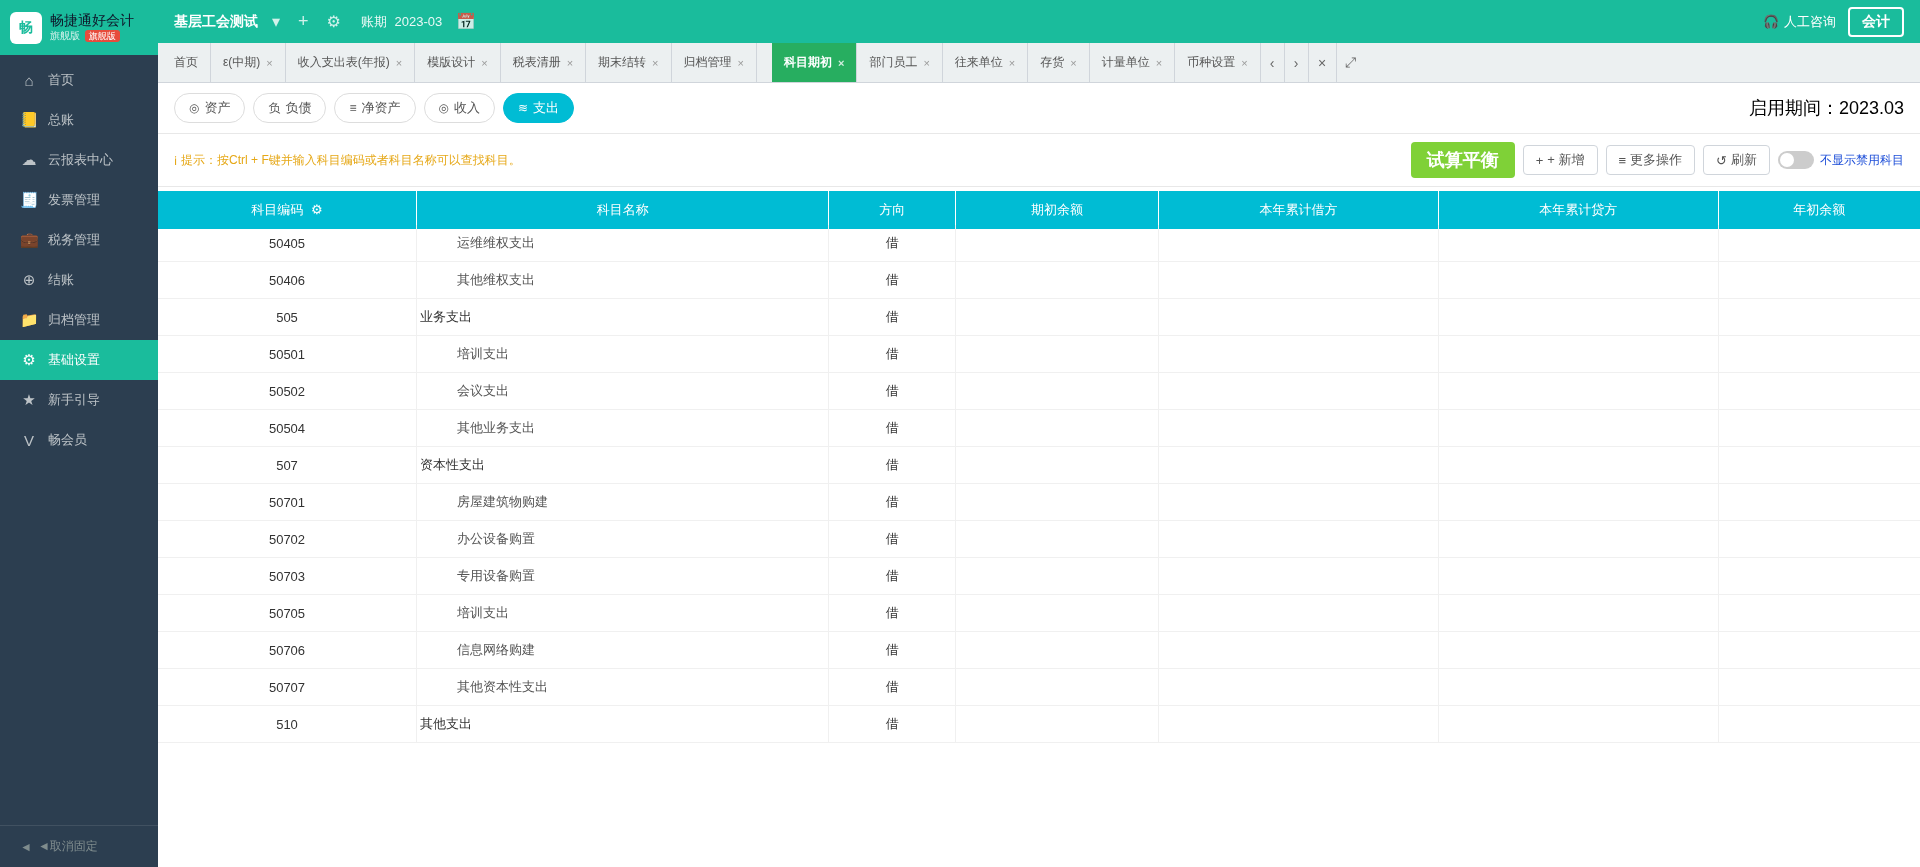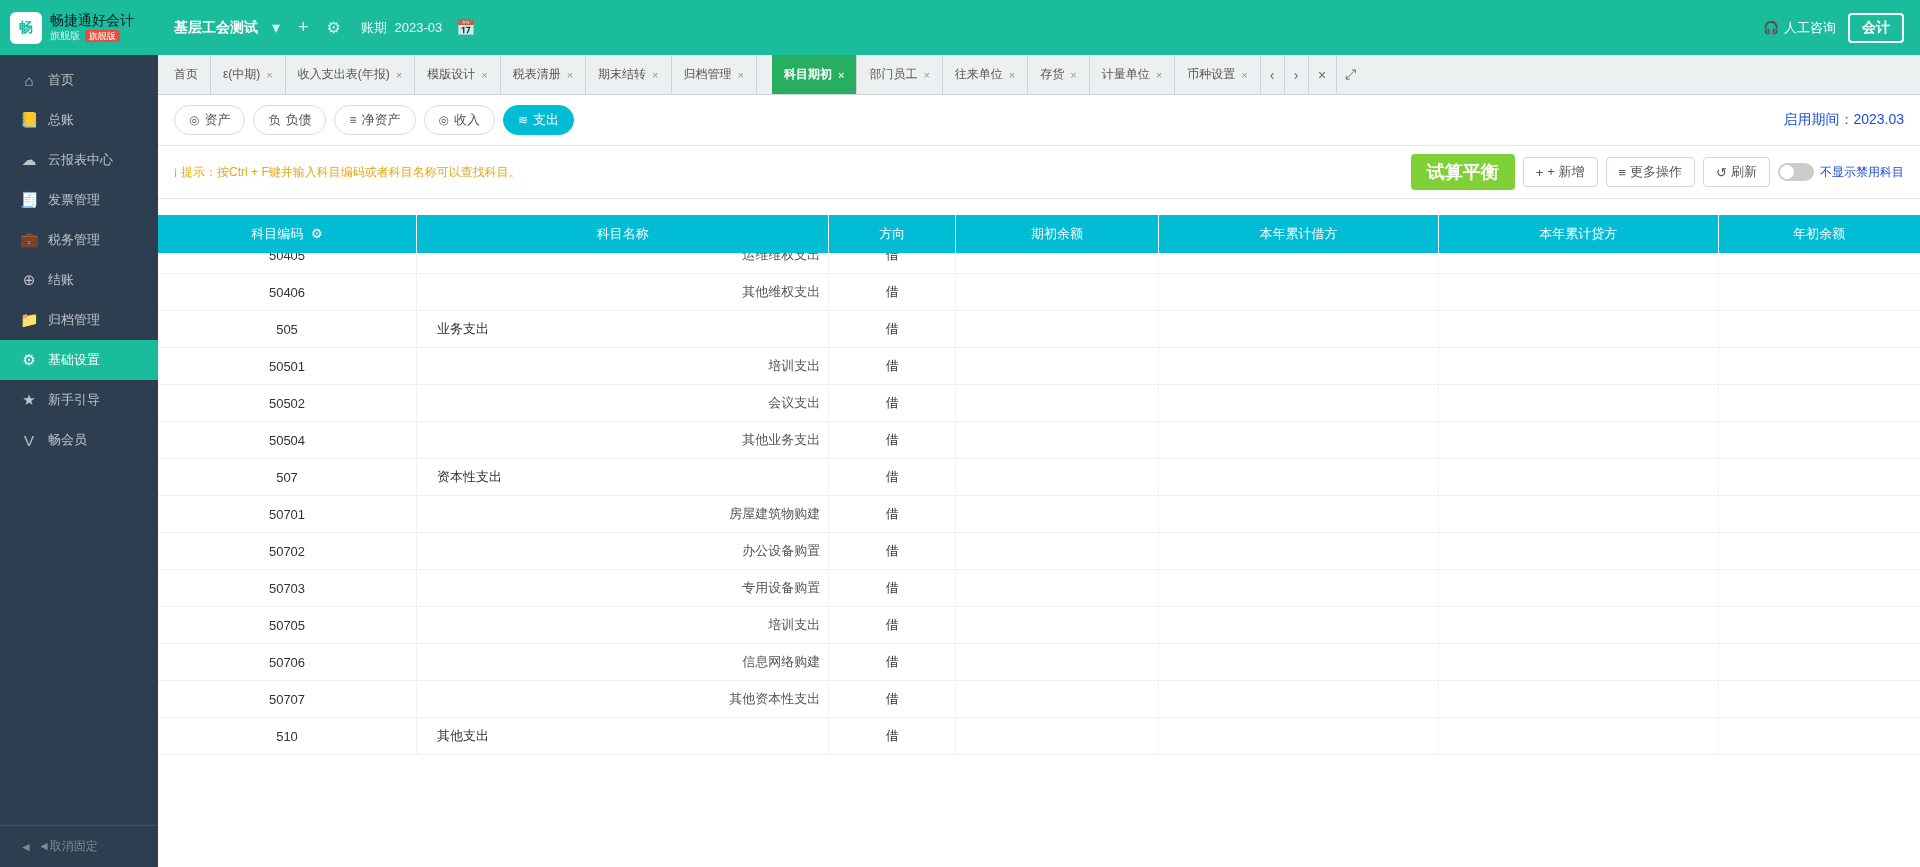"基层工会测试" .top-header { height: 55px -> 43px }
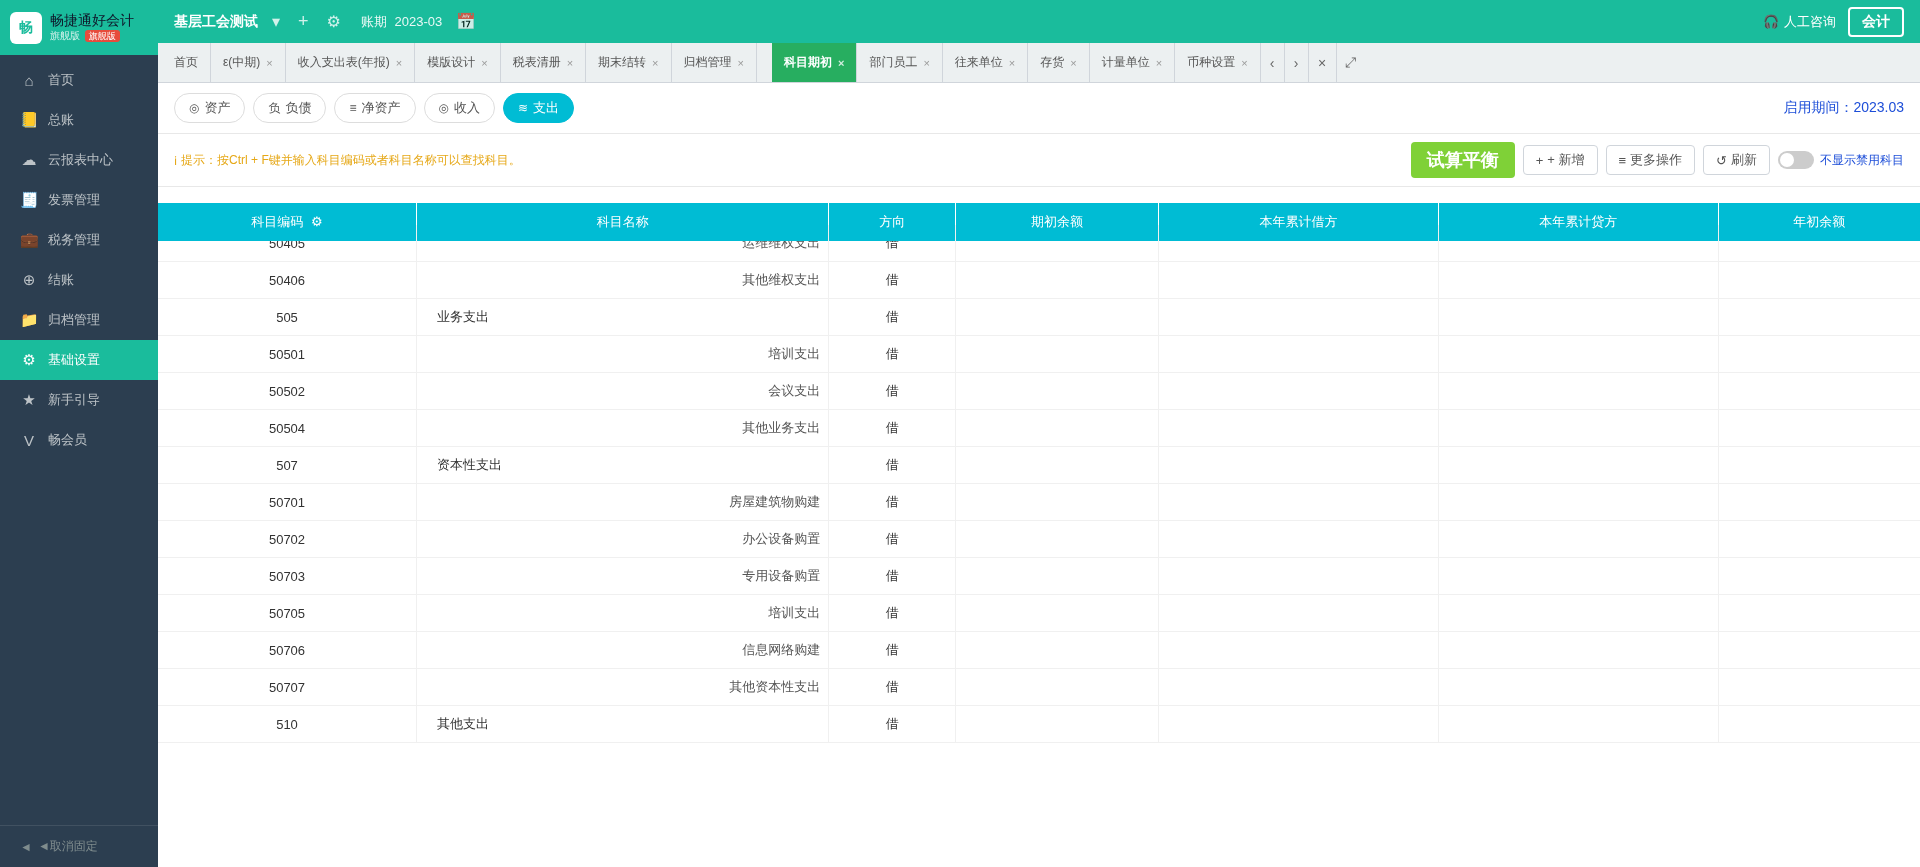"启用期间：2023.03" .period-info { color: #1d4ed8 -> #000000; font-size: 14px -> 18px }
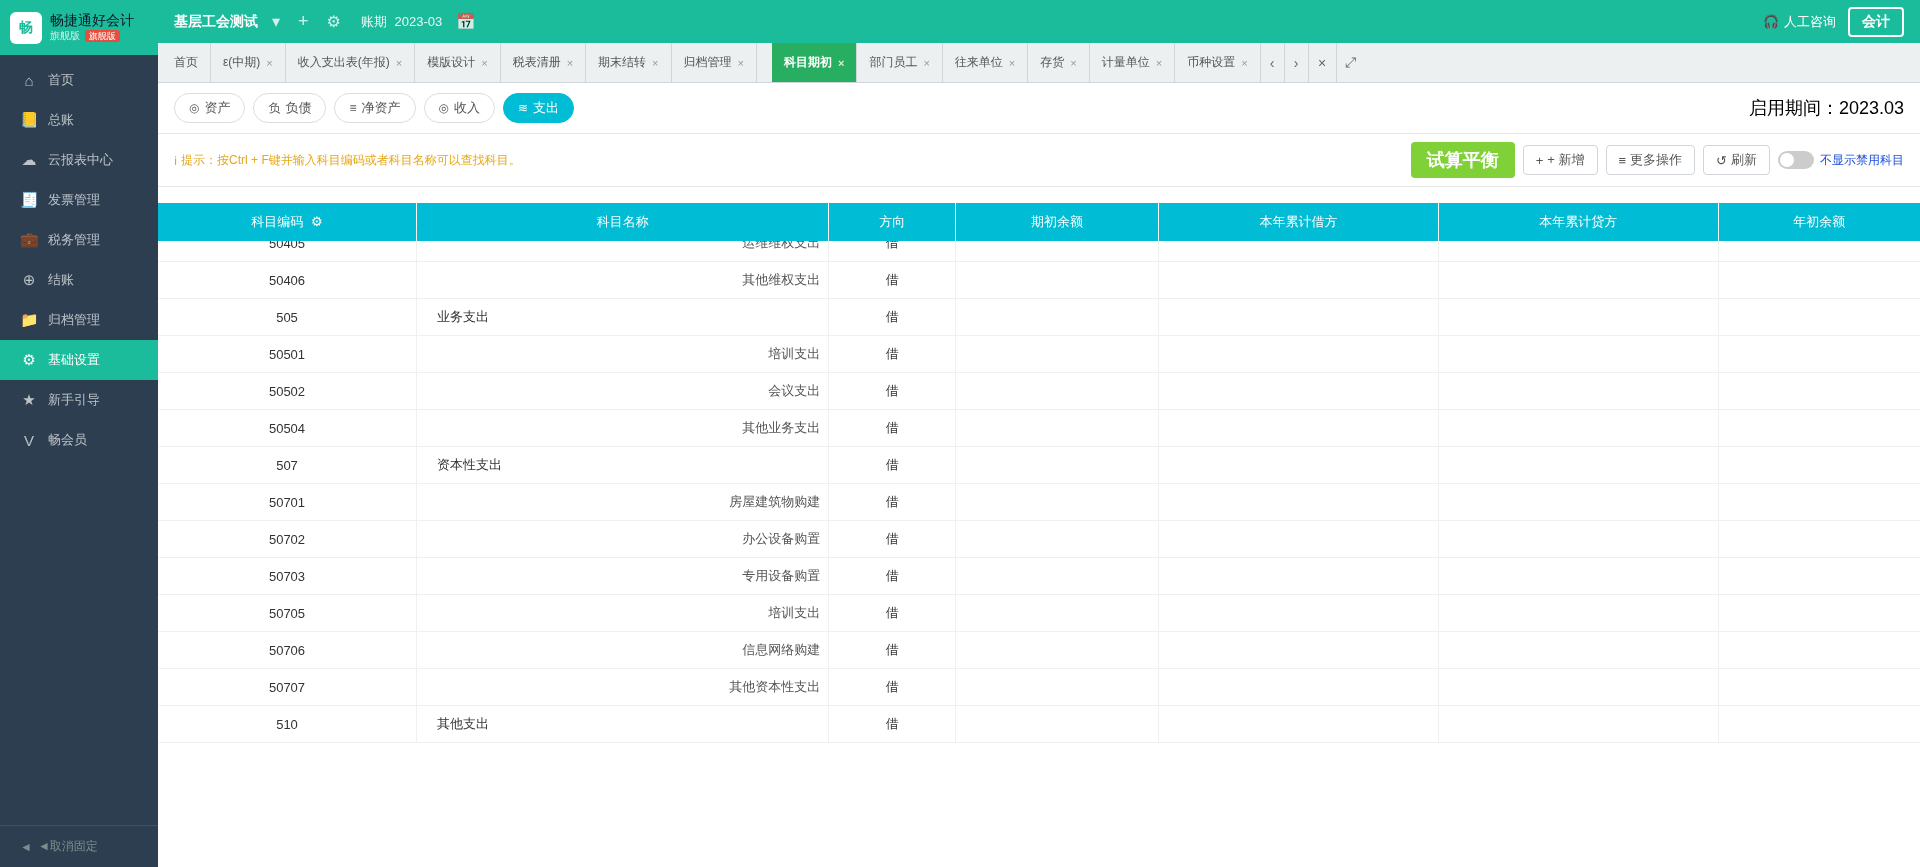"科目编码 ⚙" thead tr { top: 16px -> 4px }
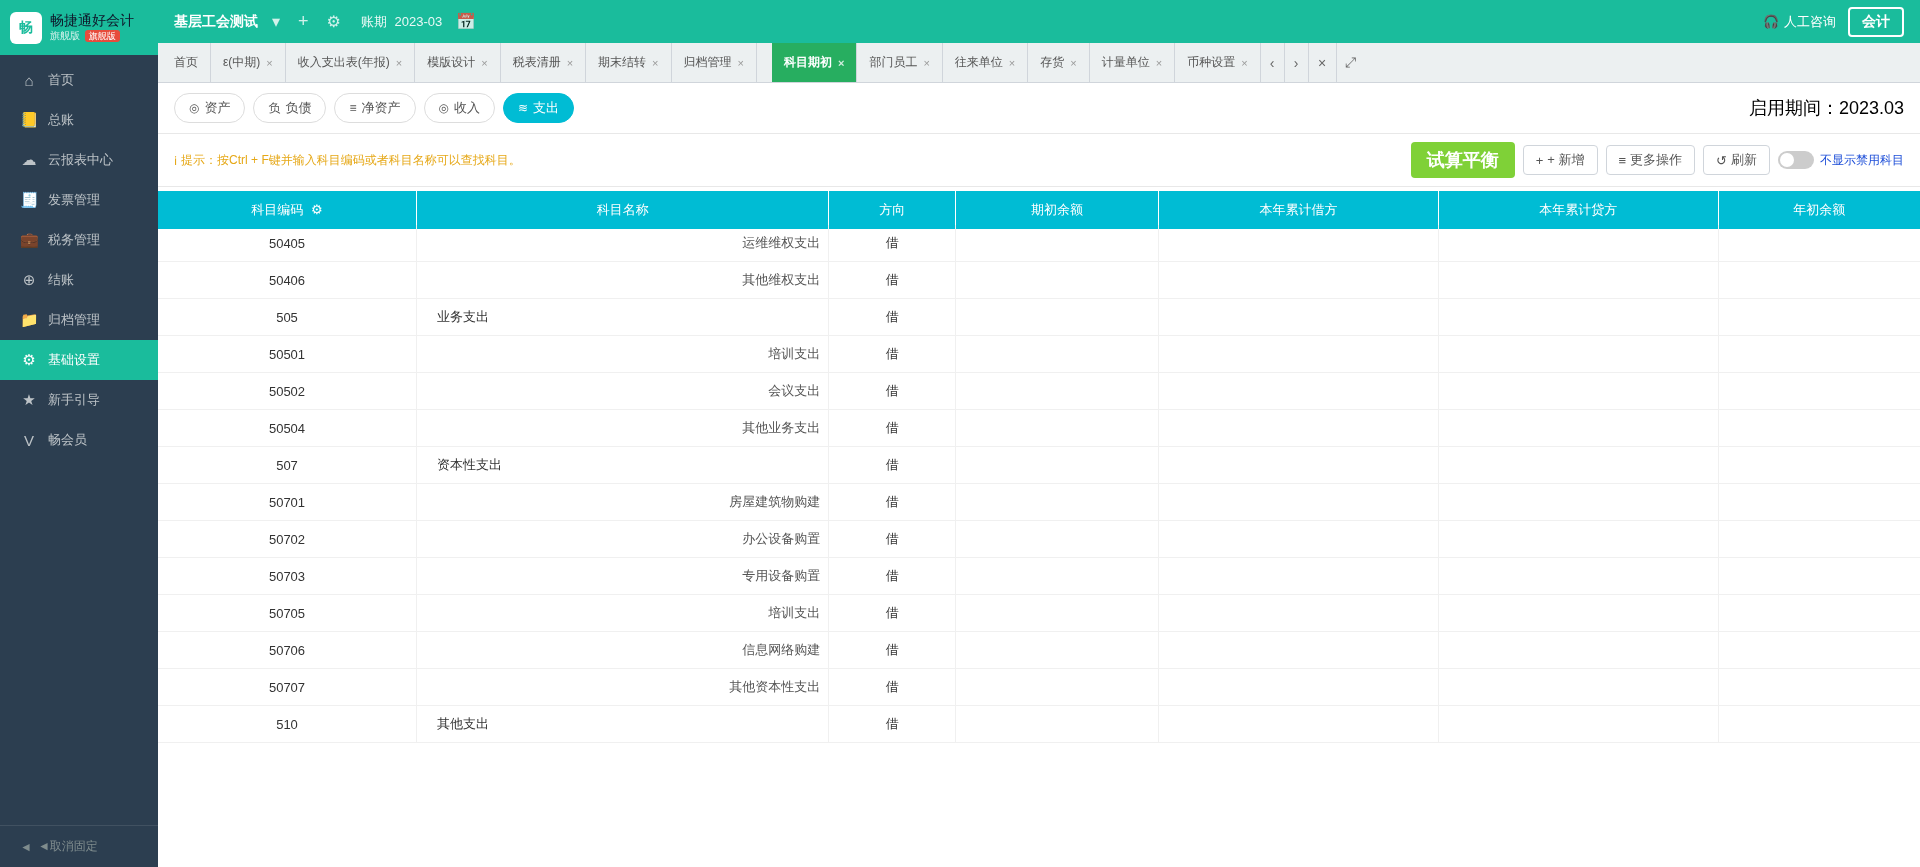"运维维权支出" .td-name-indent { text-align: right -> left }
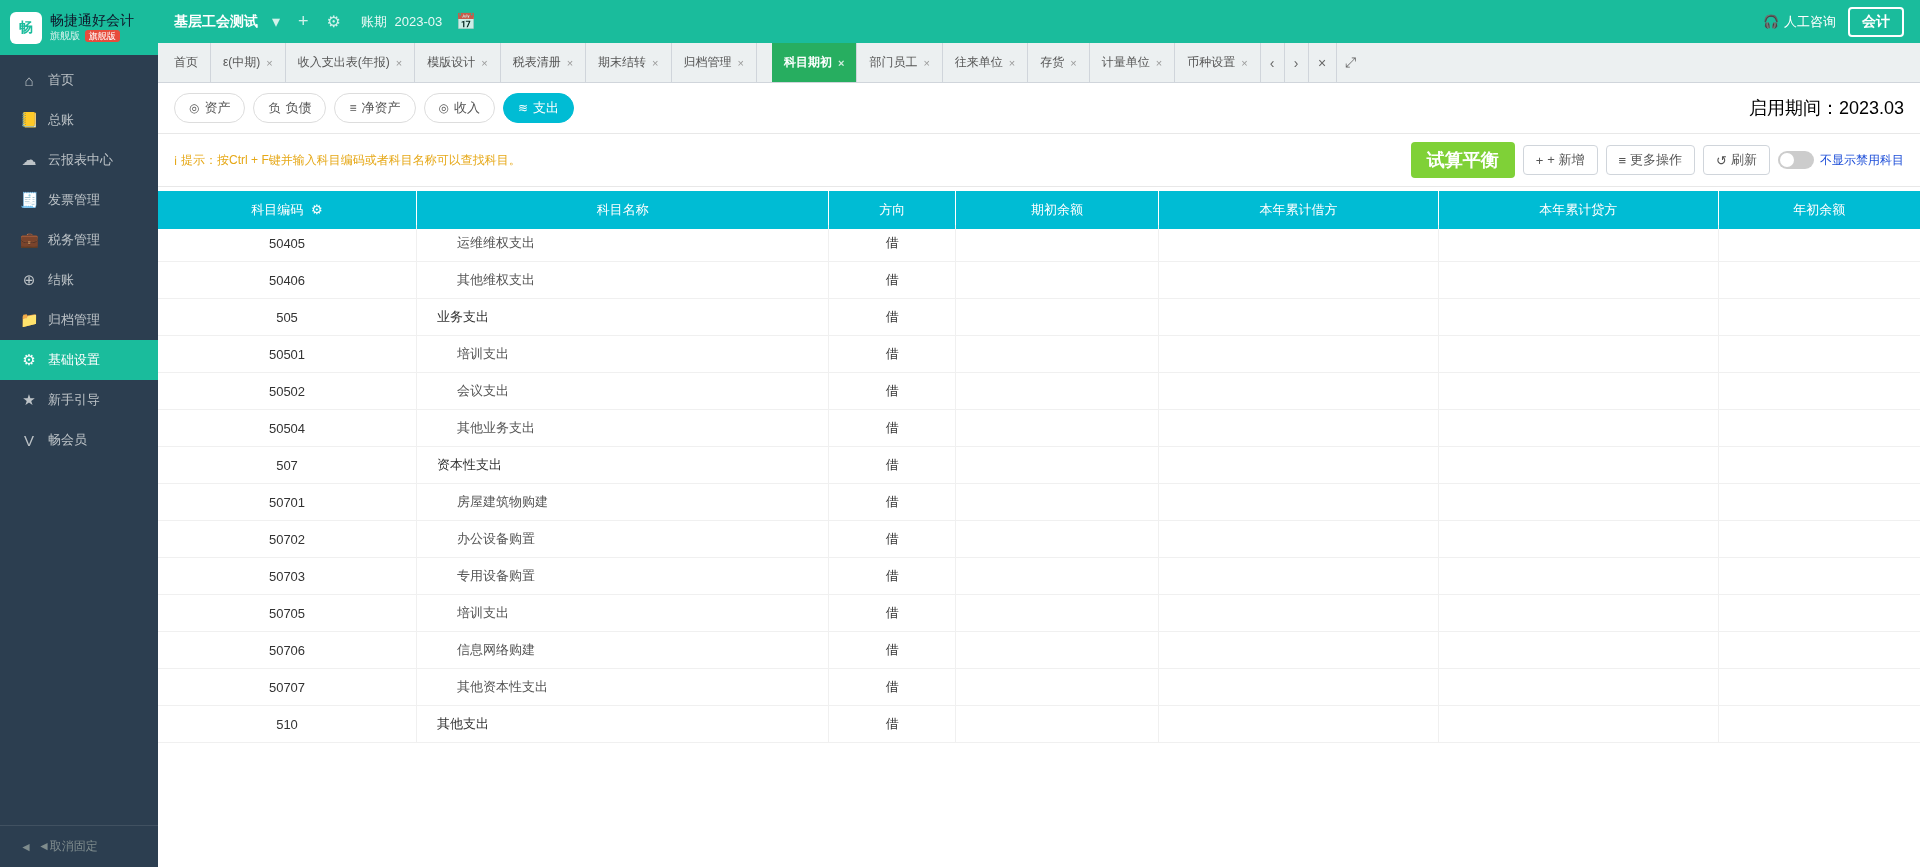"业务支出" .td-name { padding-left: 20px -> 3px }
